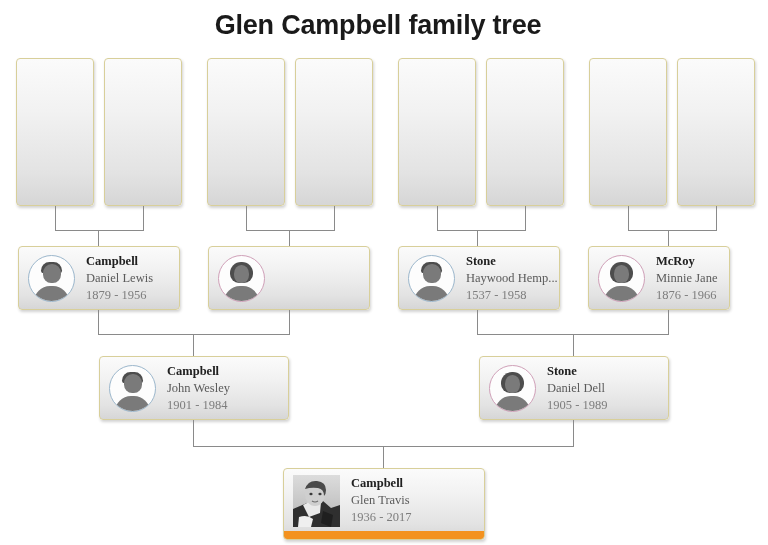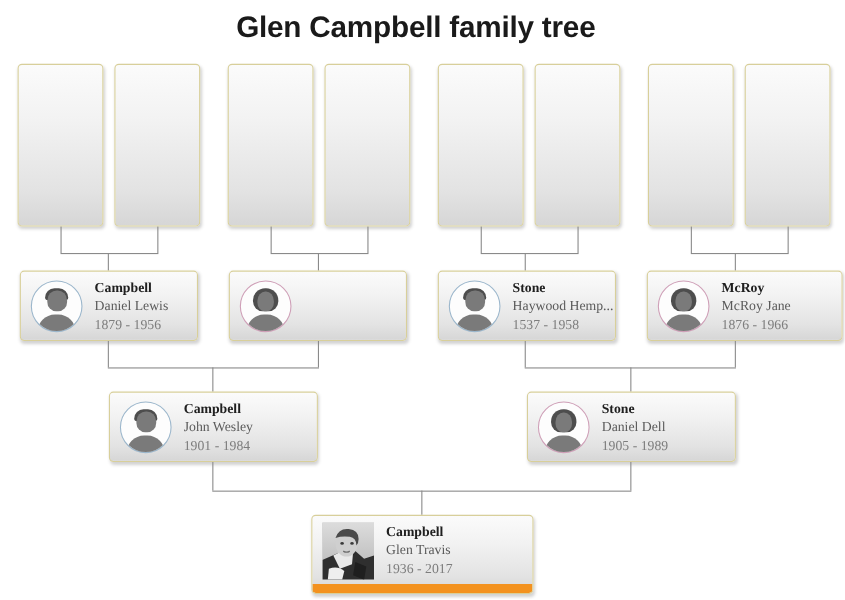"McRoy" div.node { width: 178px -> 142px }
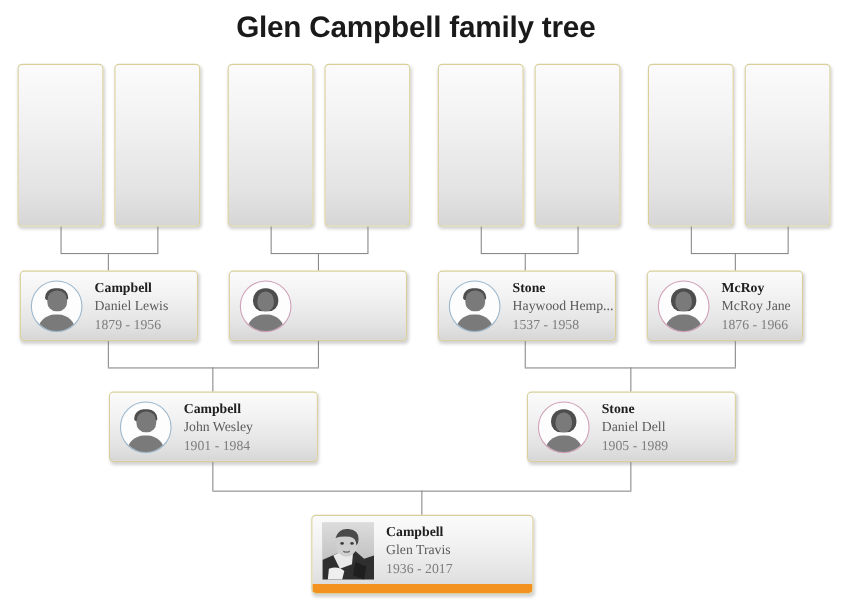"McRoy Jane" div.pgiven { text: McRoy -> Minnie }
